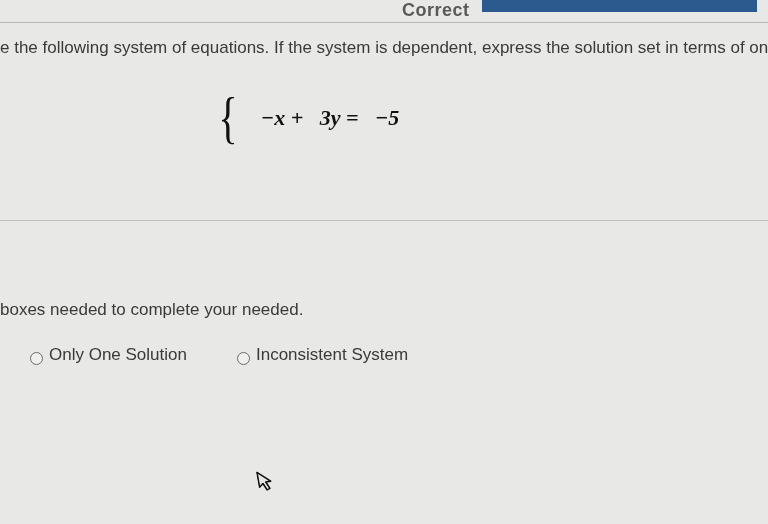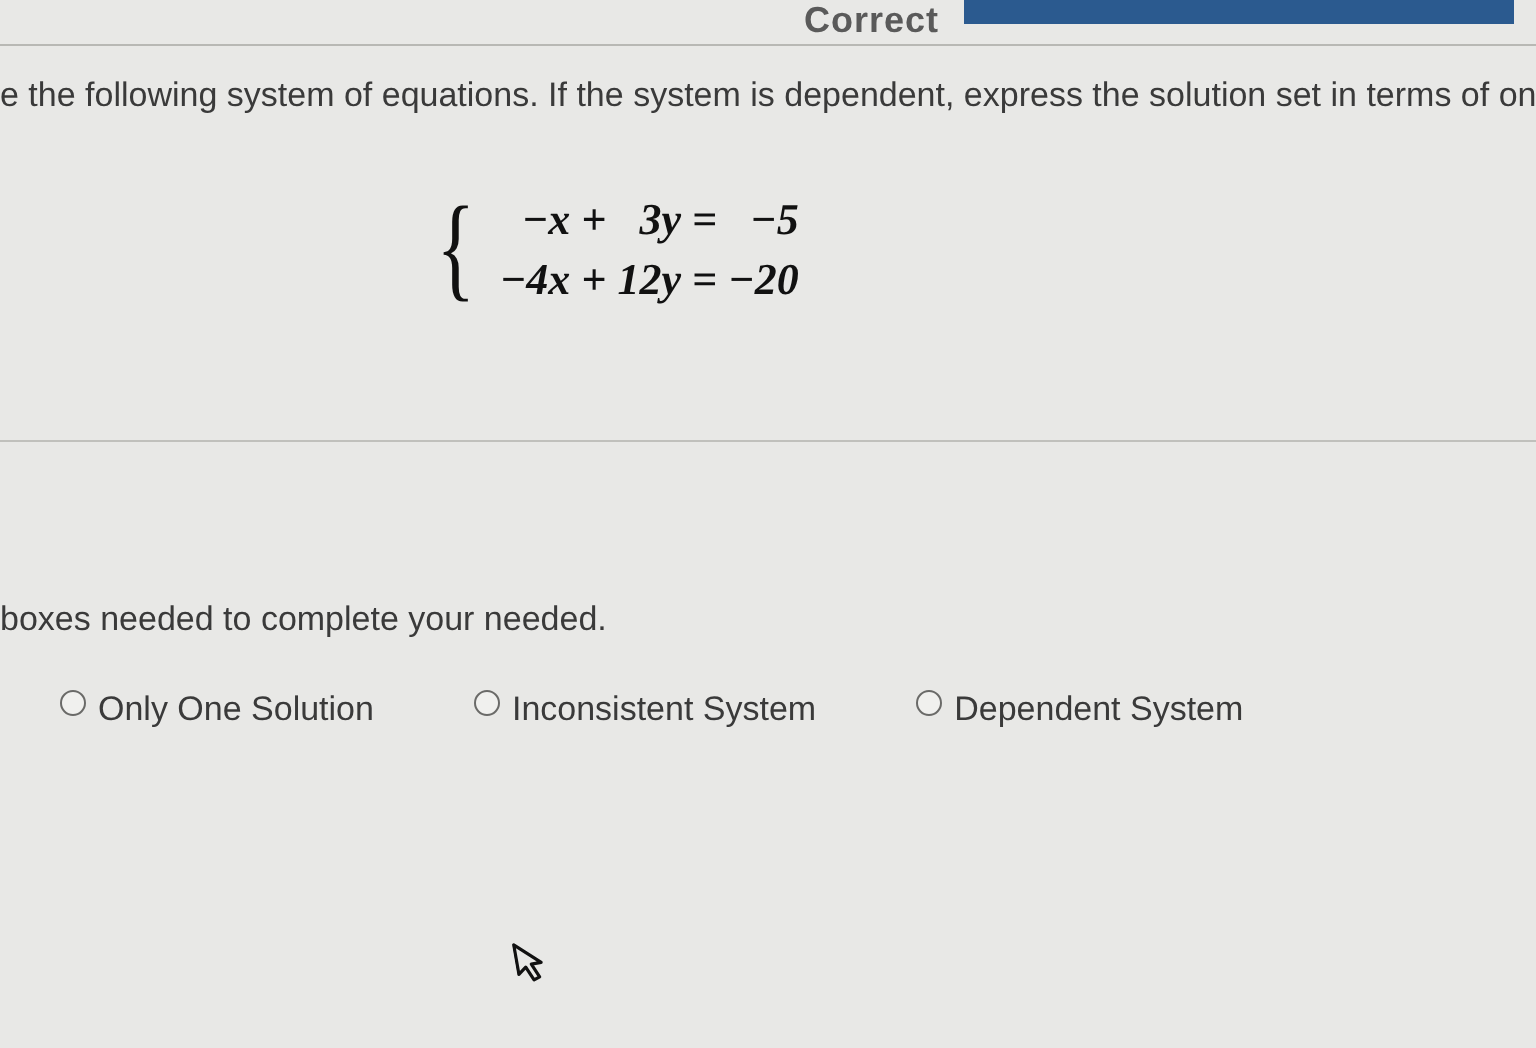"−4x + 12y = −20" div.eq-row { html: <div>−4x + 12y = −20</div> -> none }
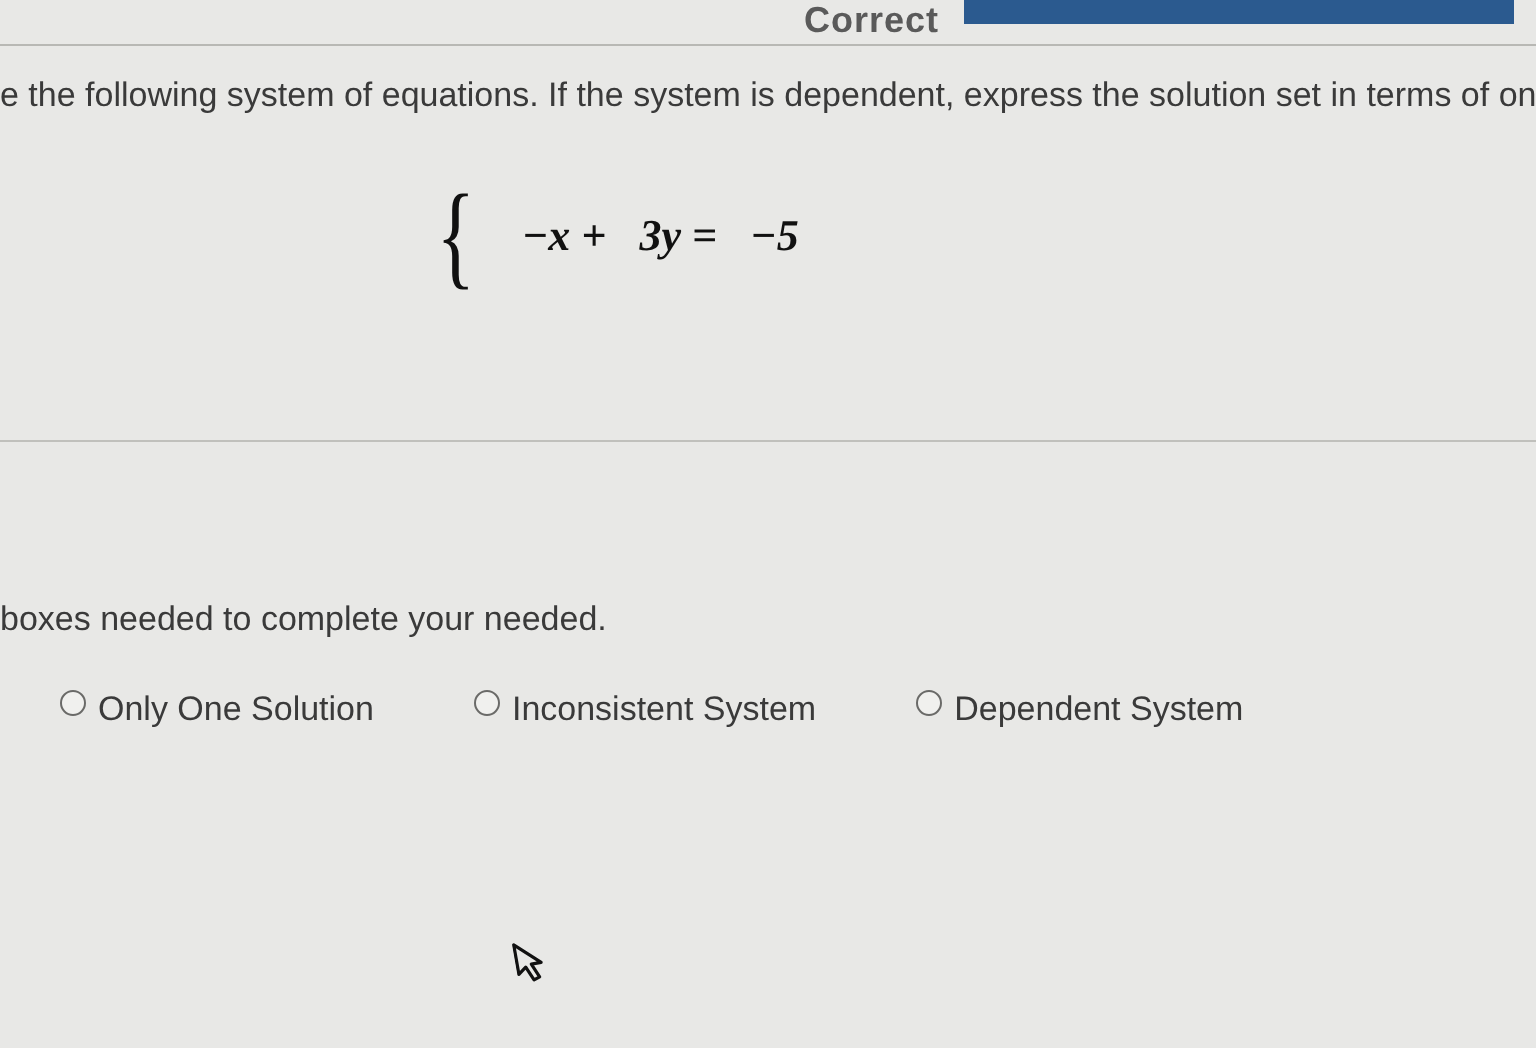"Only One Solution" .option { align-items: flex-start -> flex-end }
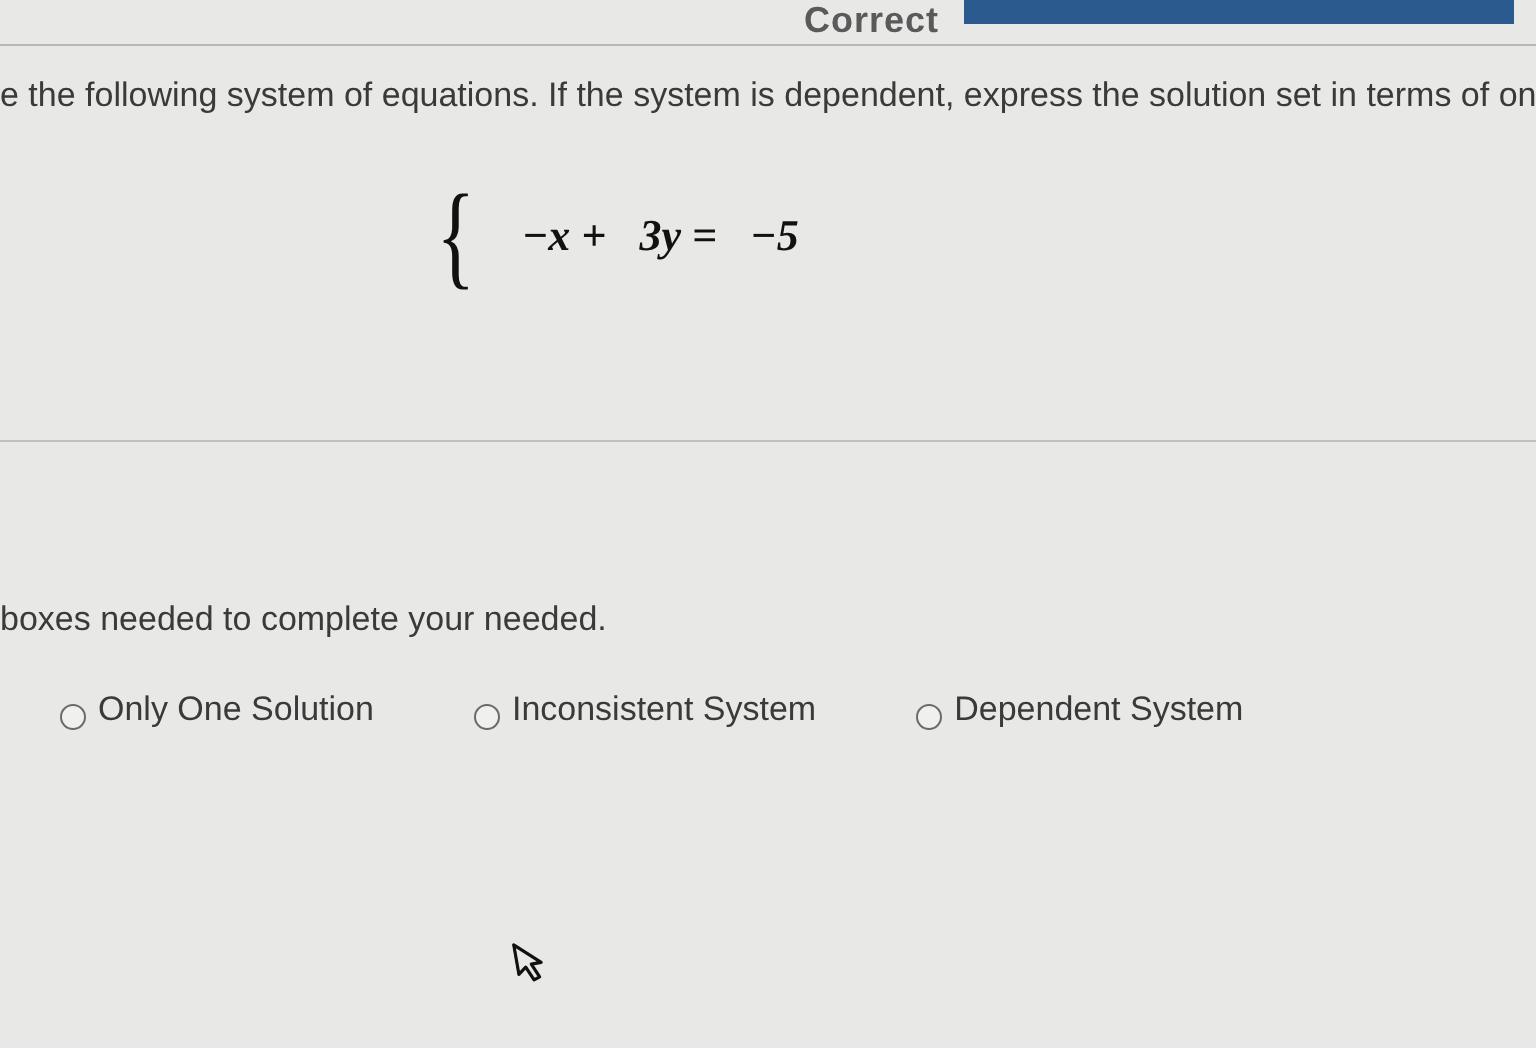"Dependent System" label.option { html: <label> <span></span> <span>Dependent System</span> </label> -> none }
